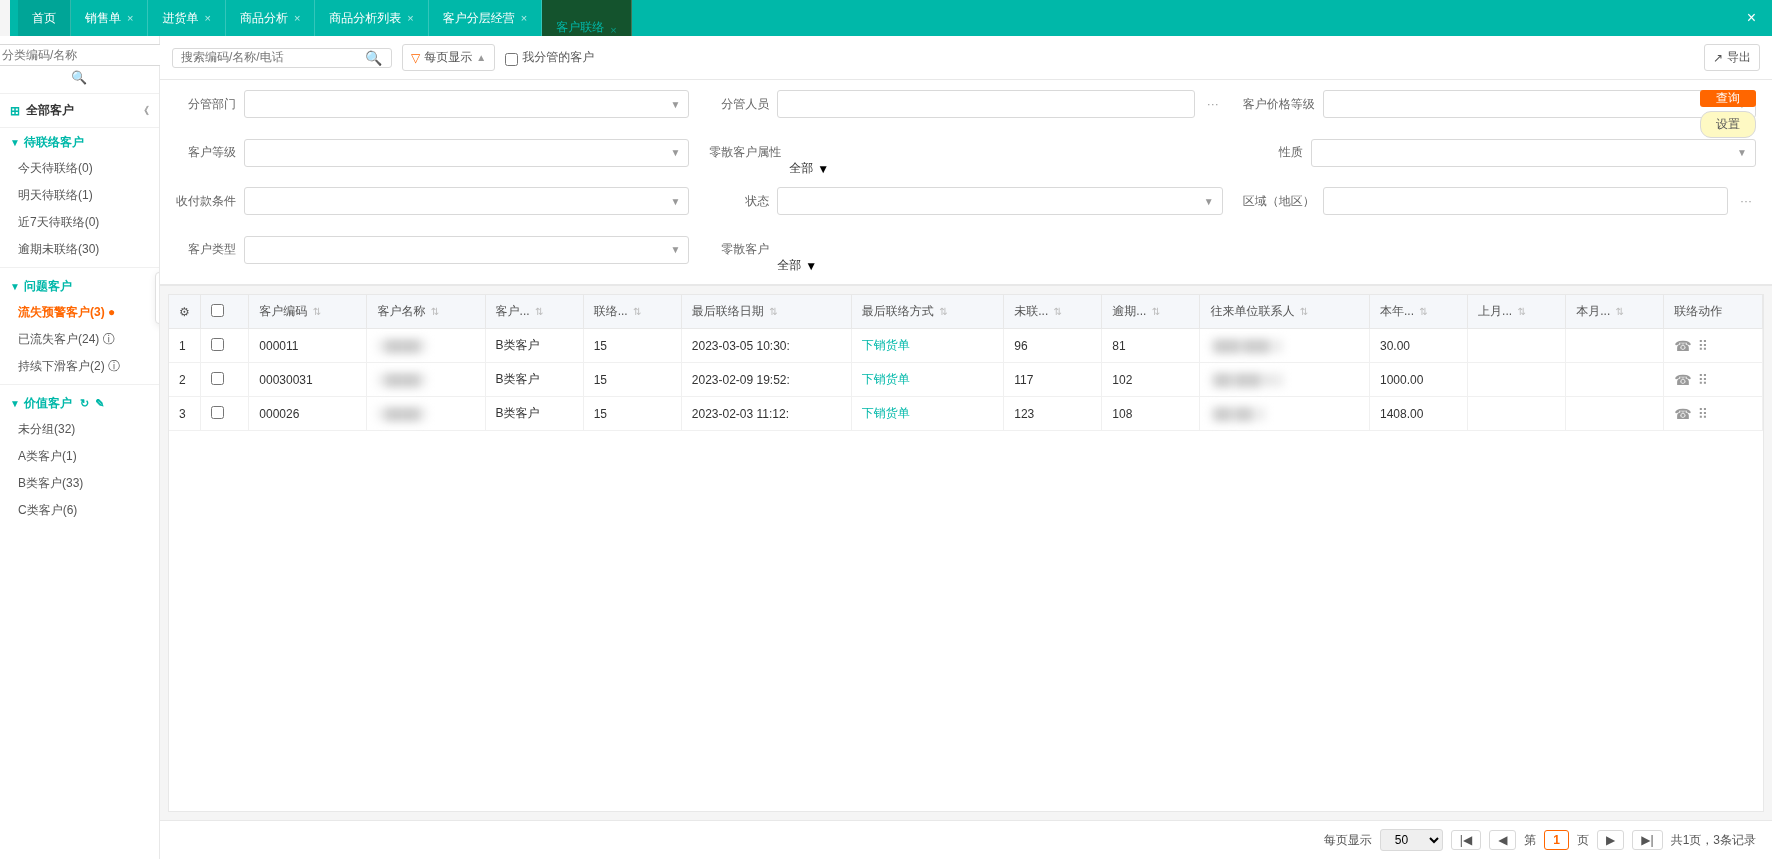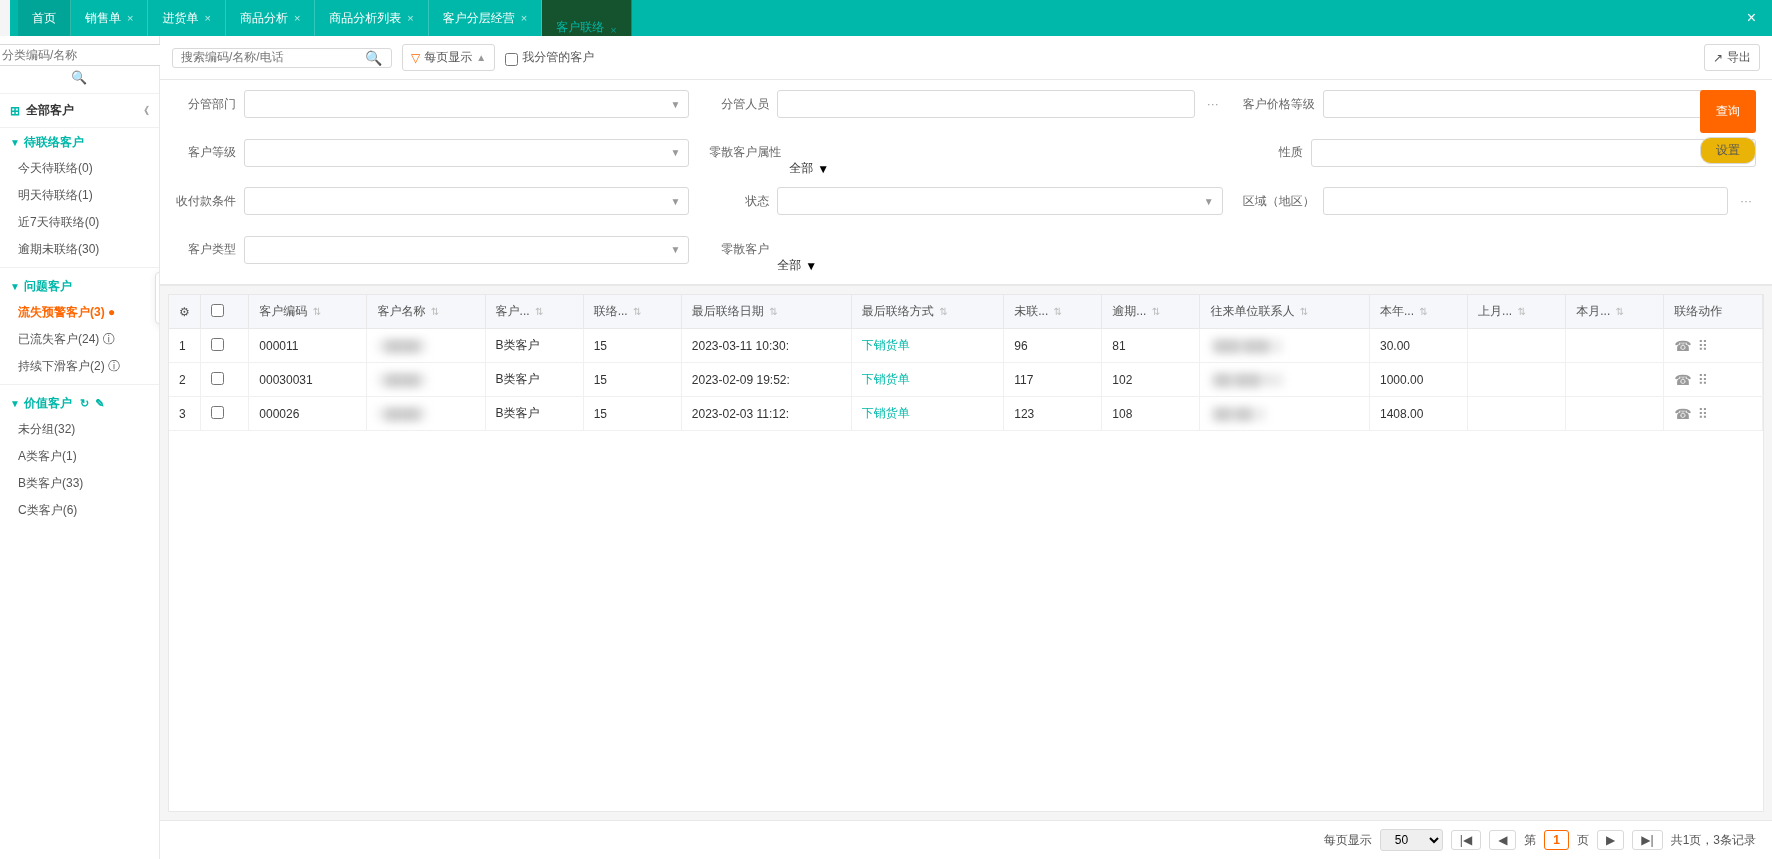"查询" .btn-query { padding: 13px 16px -> 0 16px }
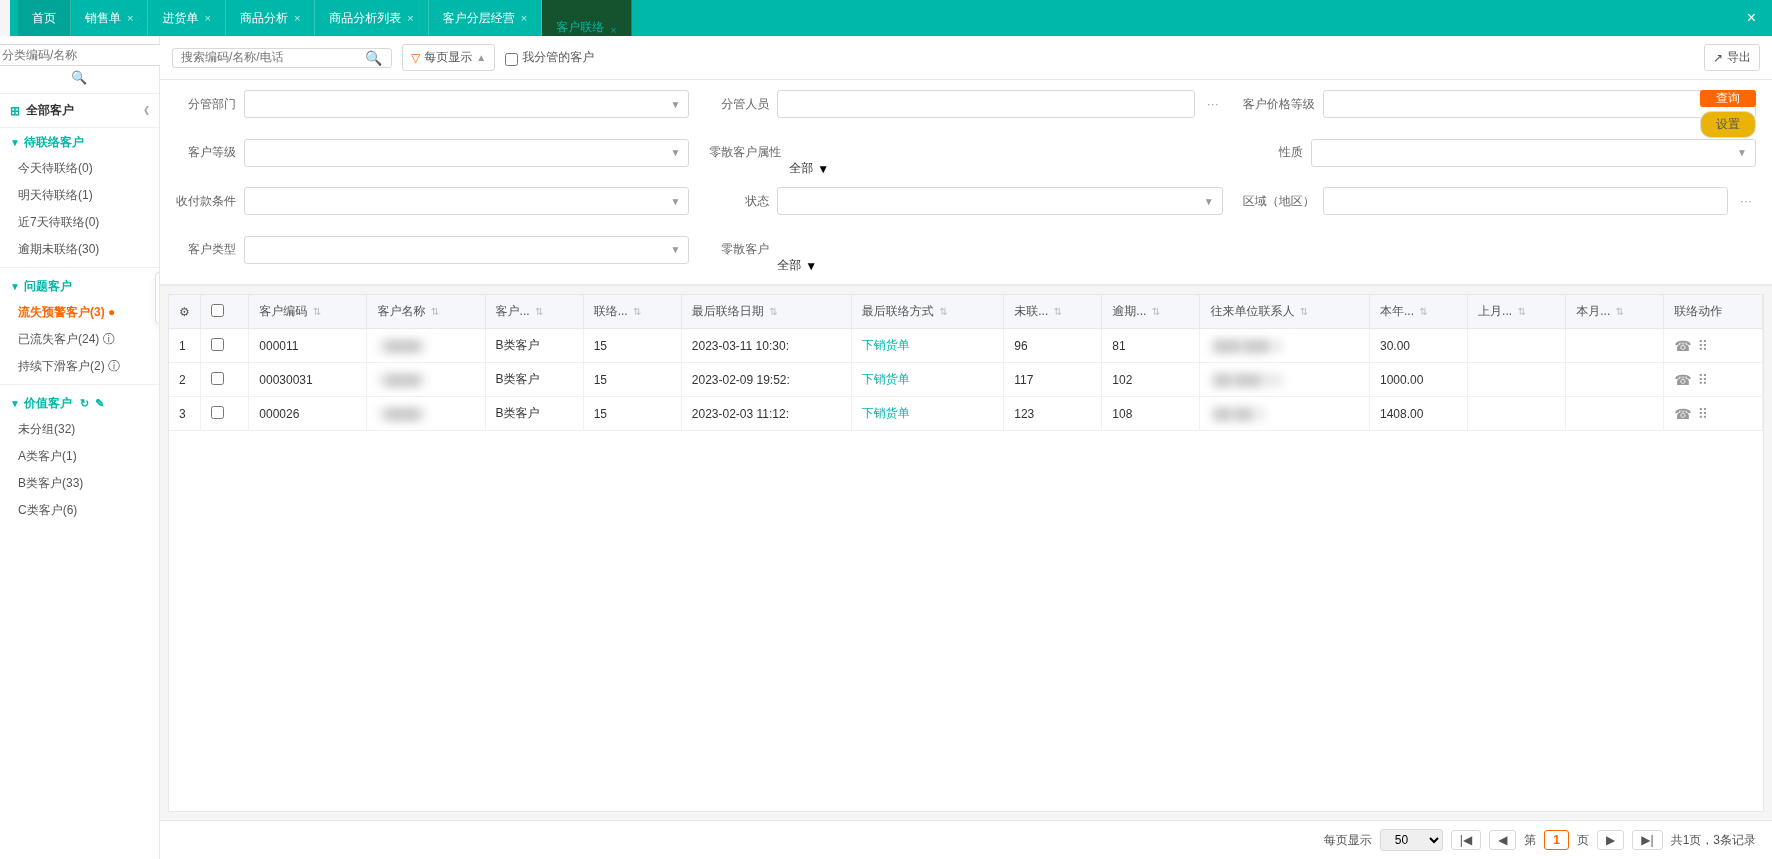"设置" .btn-settings { background: #eab308 -> #fef9c3 }
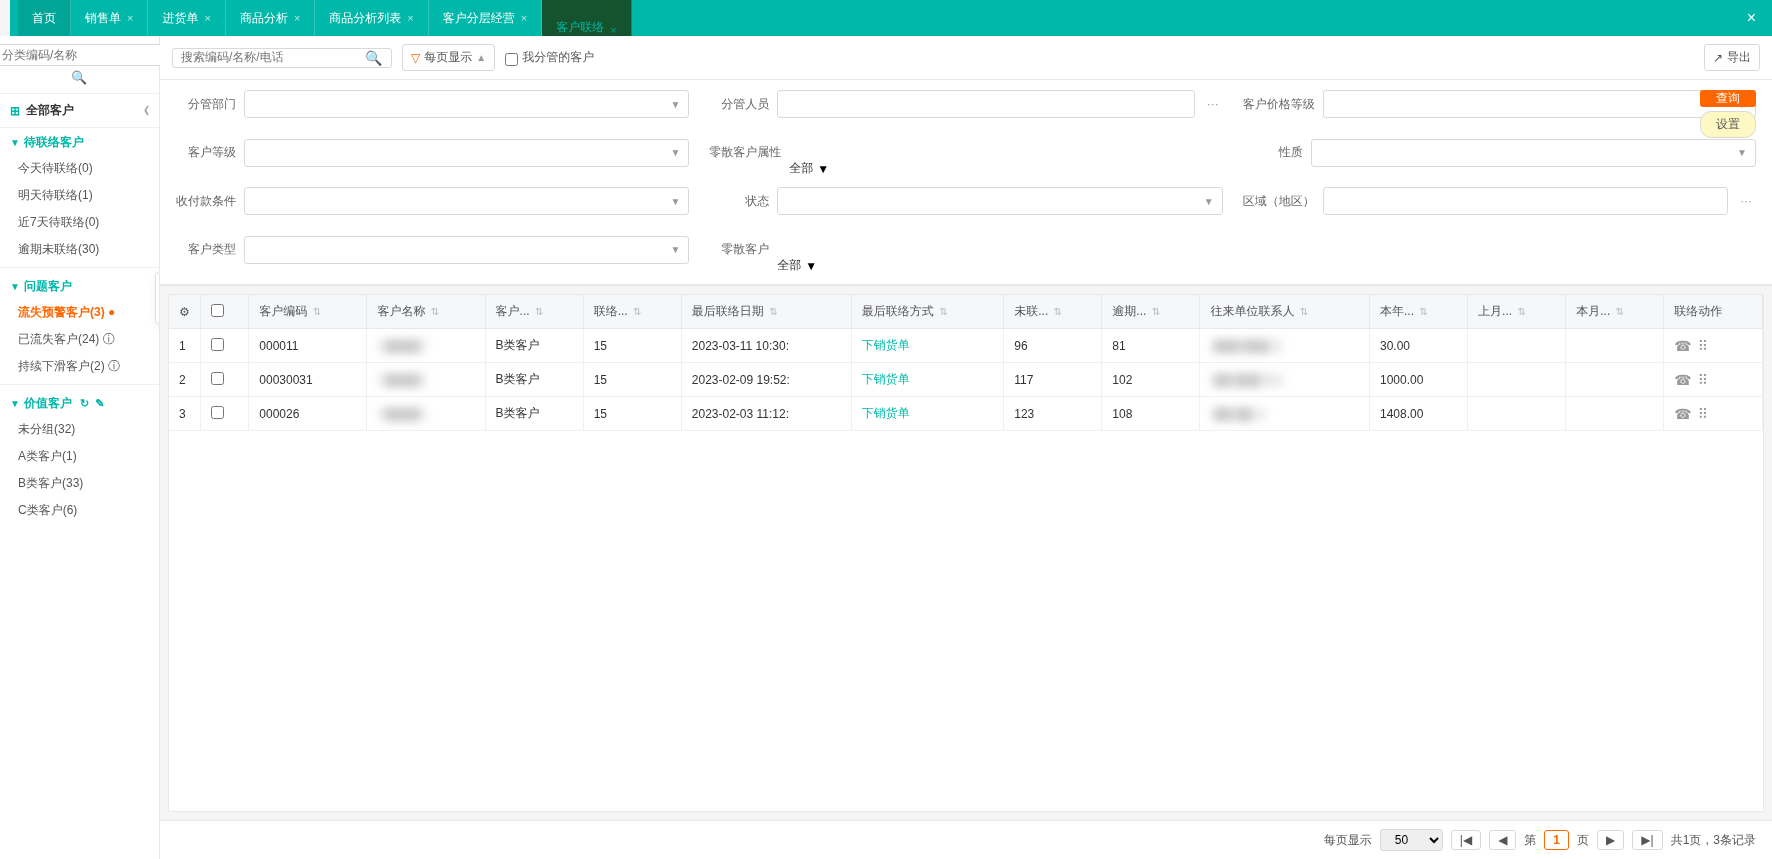"2023-03-11 10:30:" td { text: 2023-03-11 -> 2023-03-05 }
